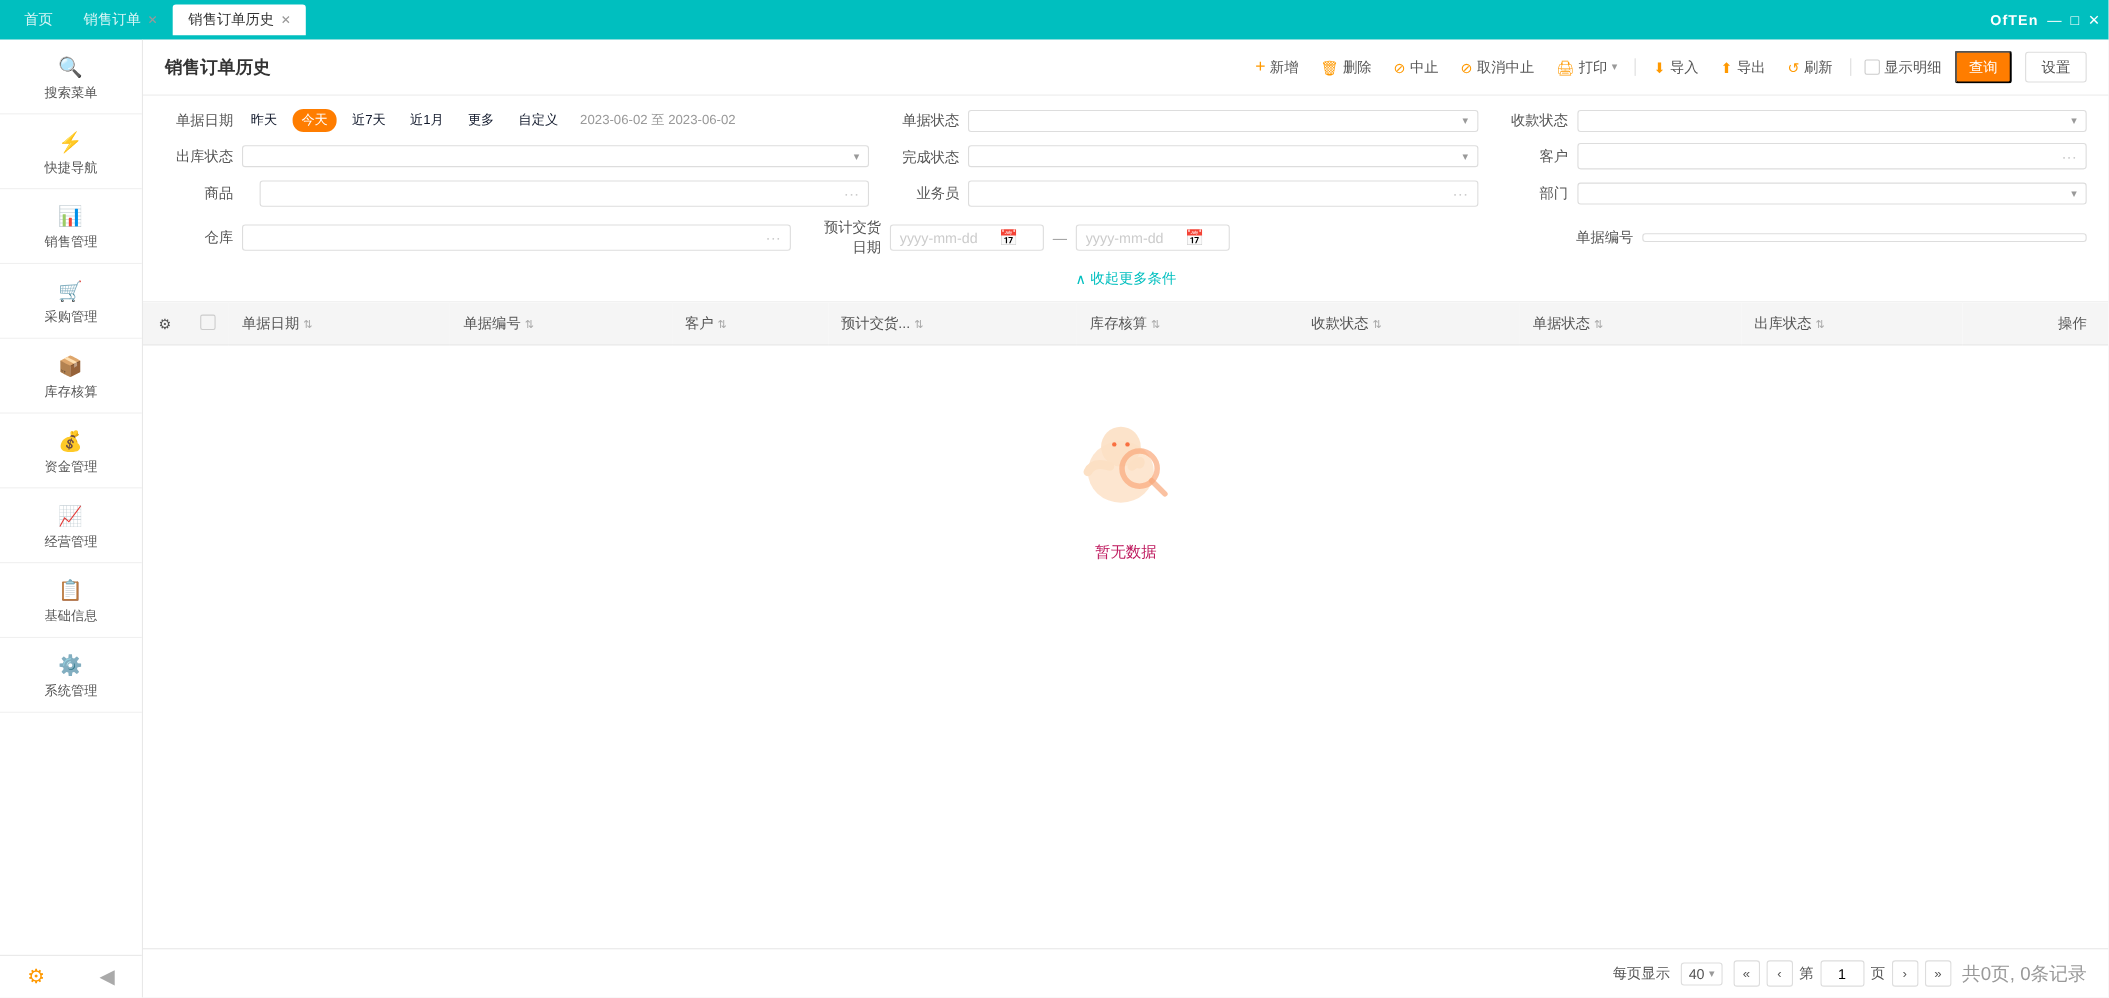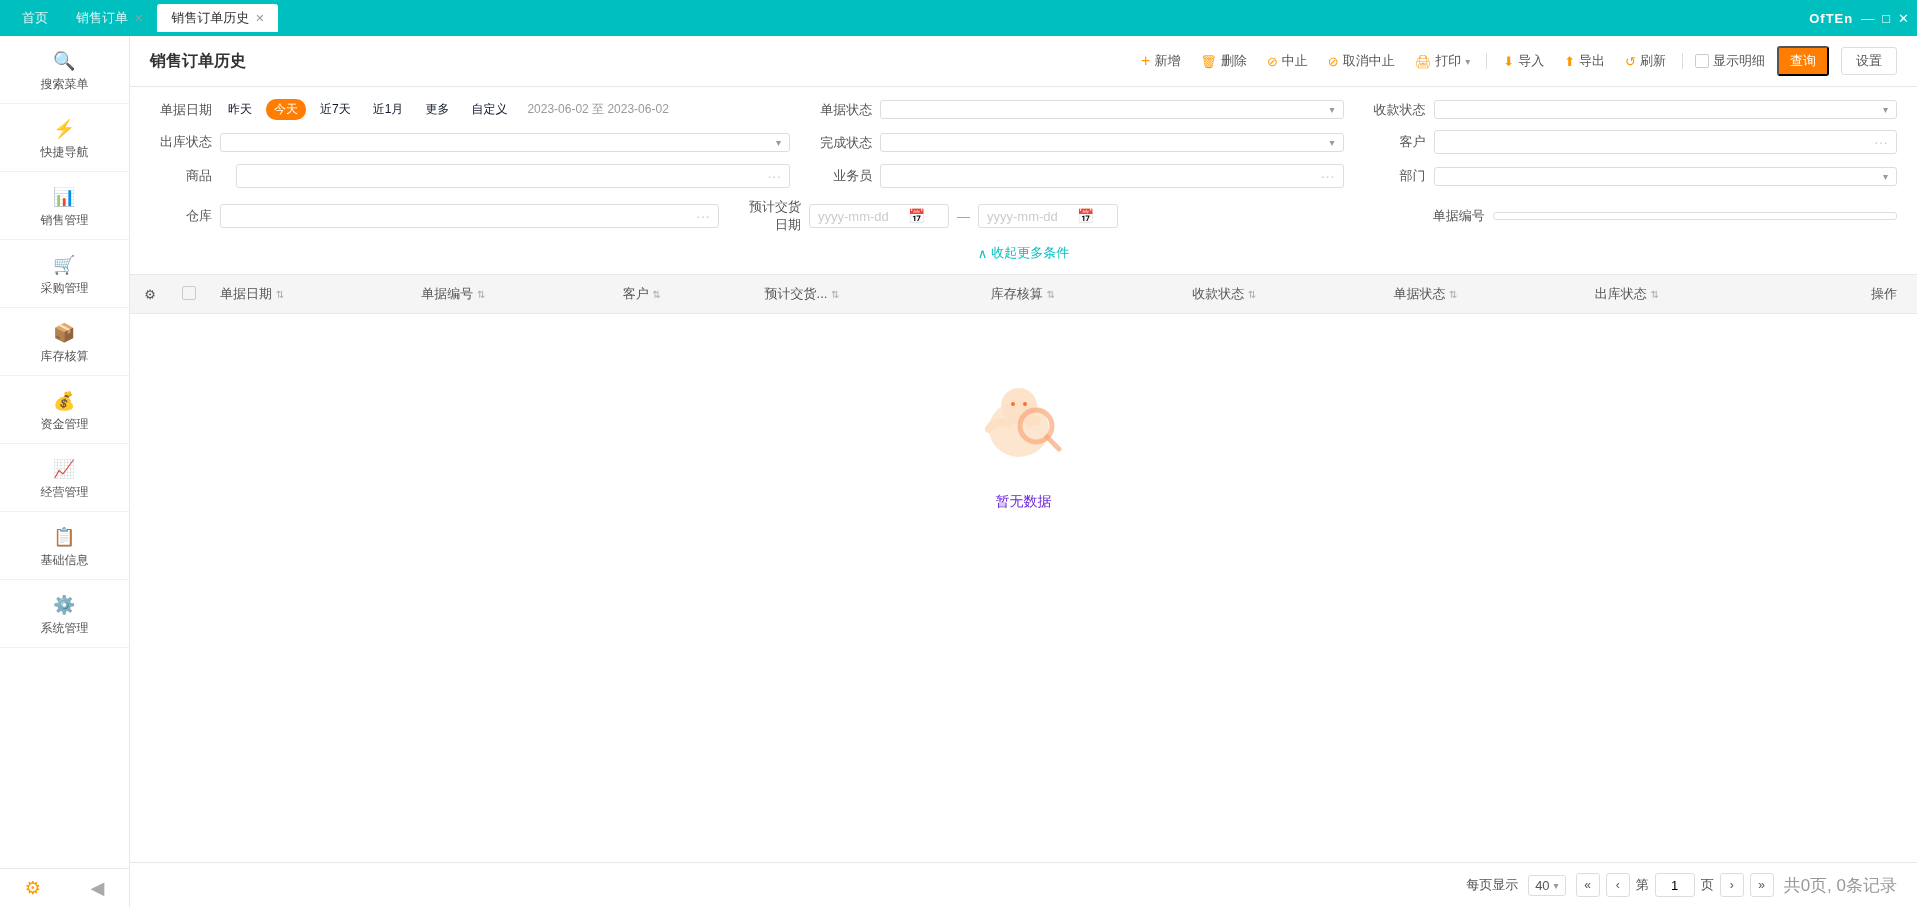"暂无数据" span { color: #6d28d9 -> #be185d }
